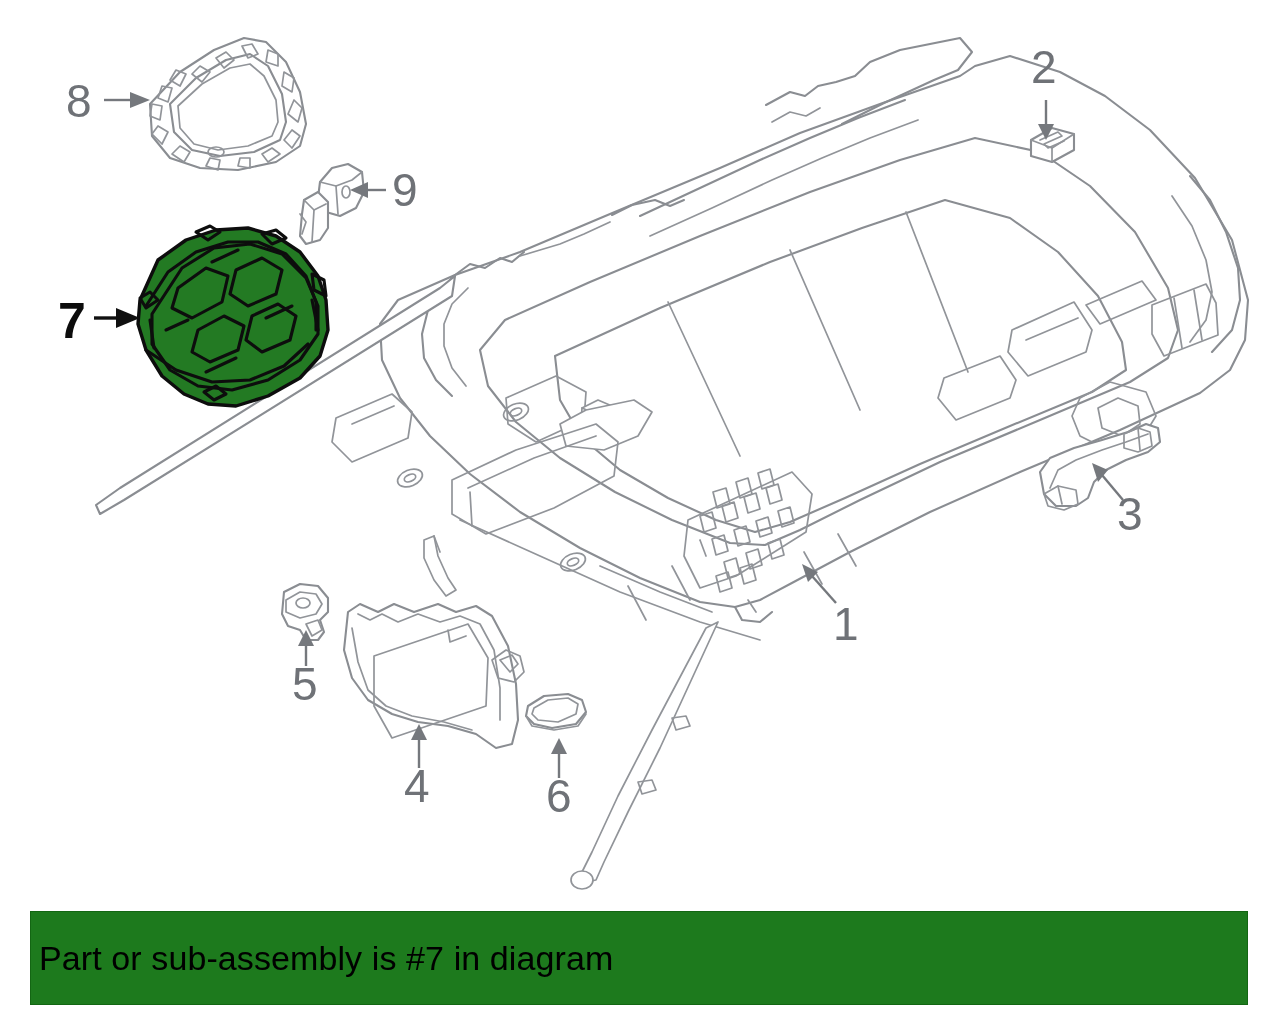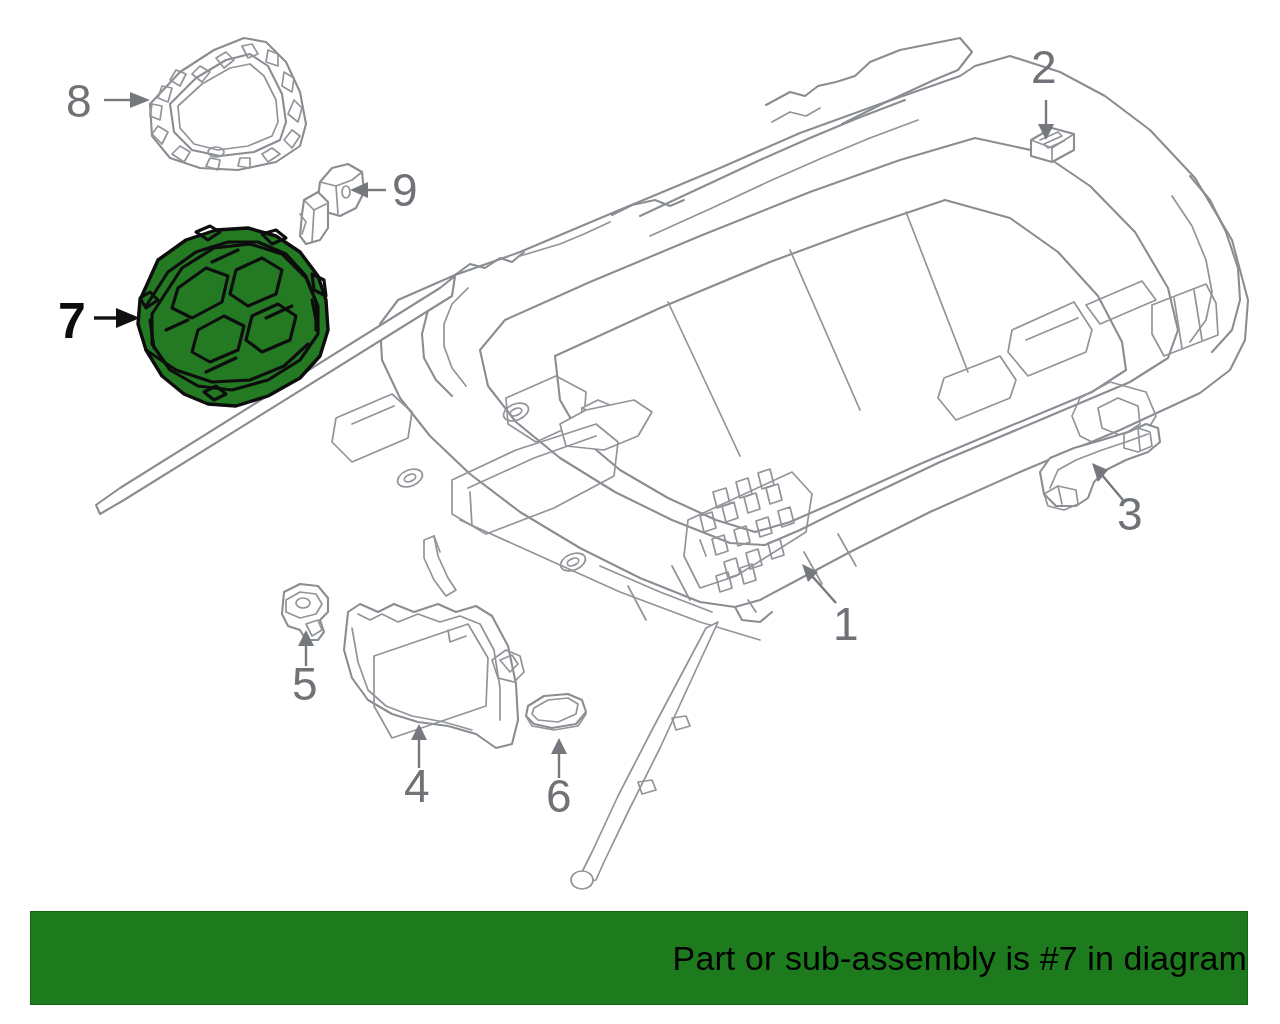"Part or sub-assembly is #7" #footer-banner { align-items: flex-end -> flex-start }
